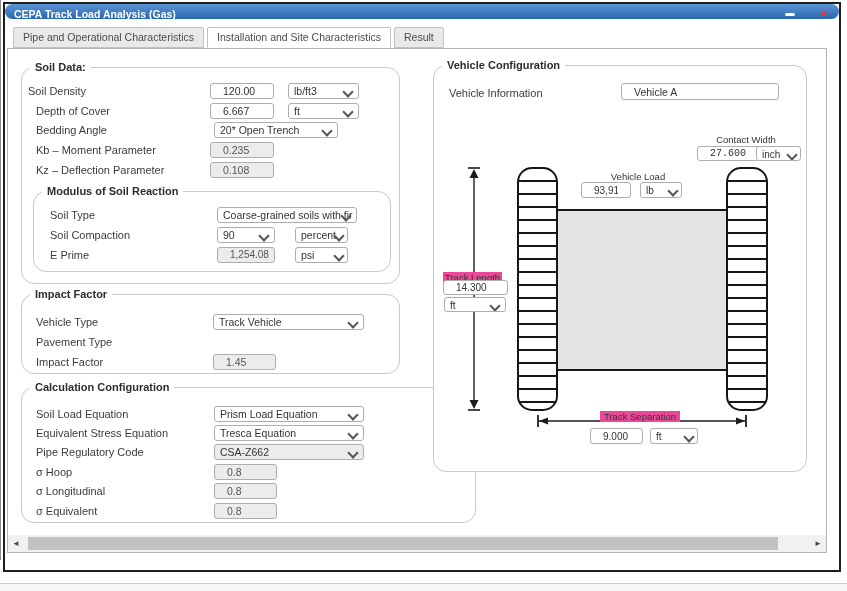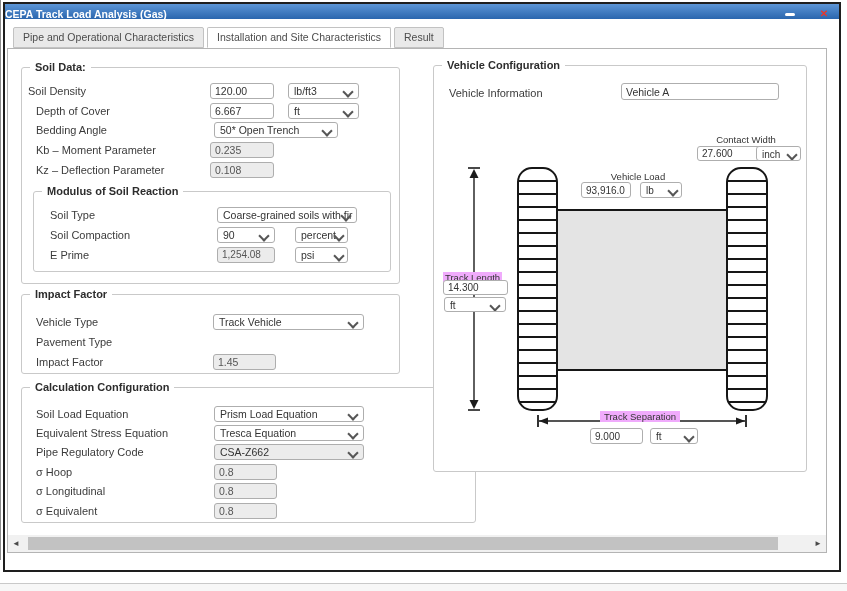"CEPA Track Load Analysis (Gas)" .titlebar { border-radius: none -> 9px; padding-left: 0 -> 9px }
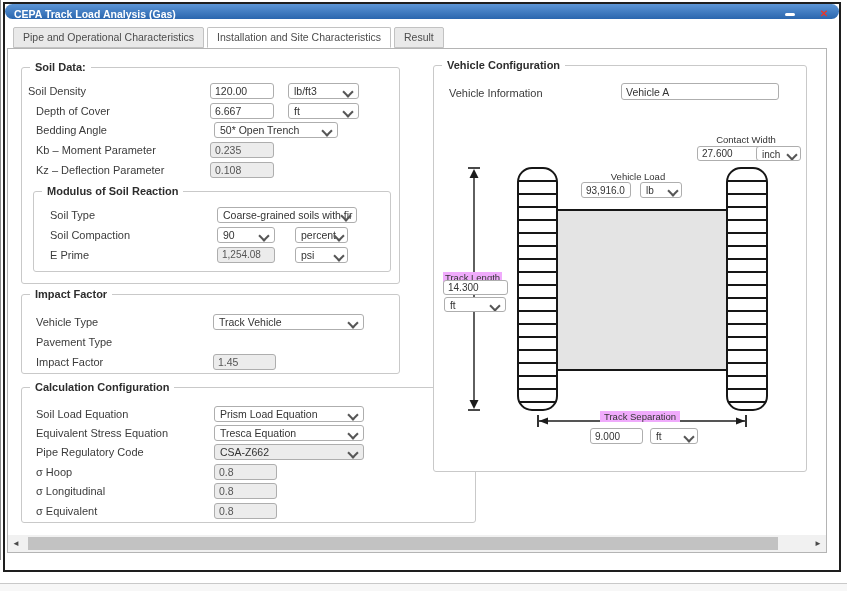"Soil Data:" .grp { border-radius: 3px -> 13px }
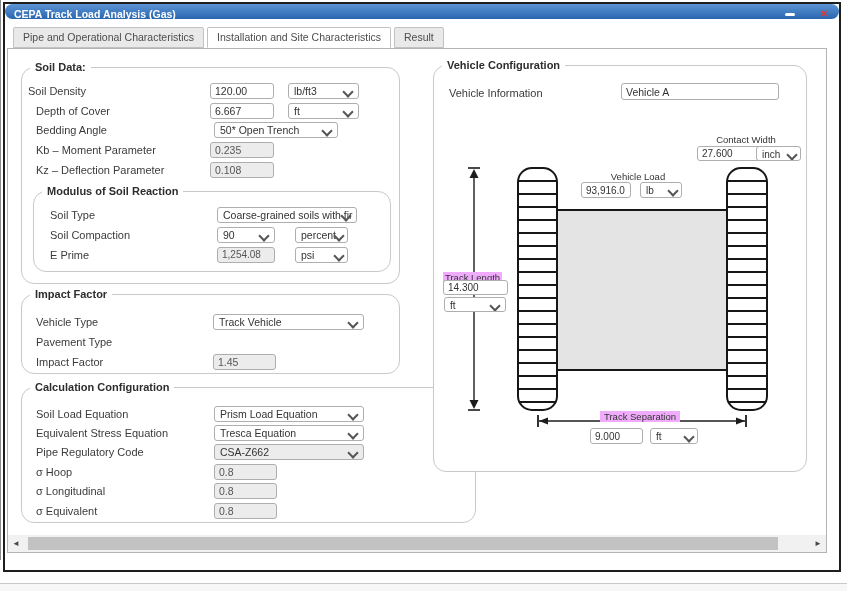"120.00" .tb { padding: 0 4px -> 0 12px }
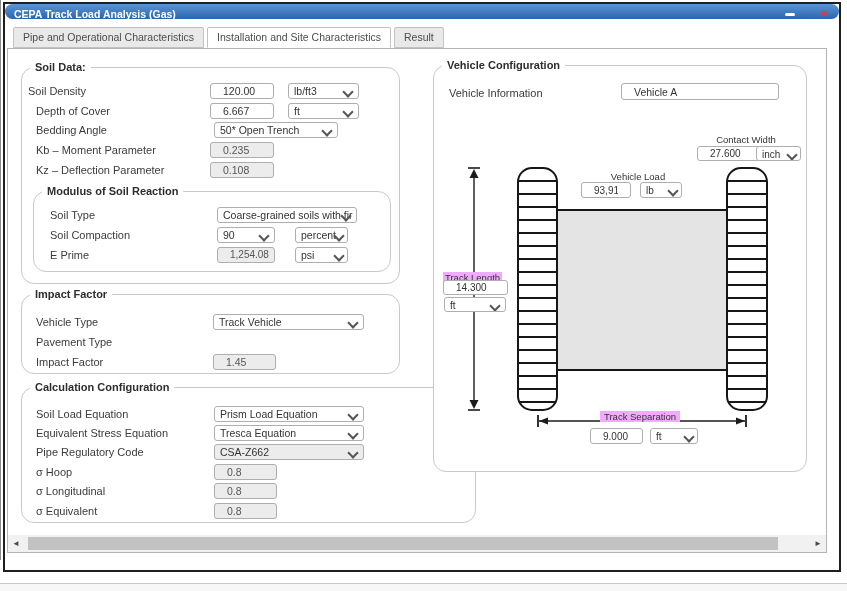"50* Open Trench" div.combo { text: 50 -> 20 }
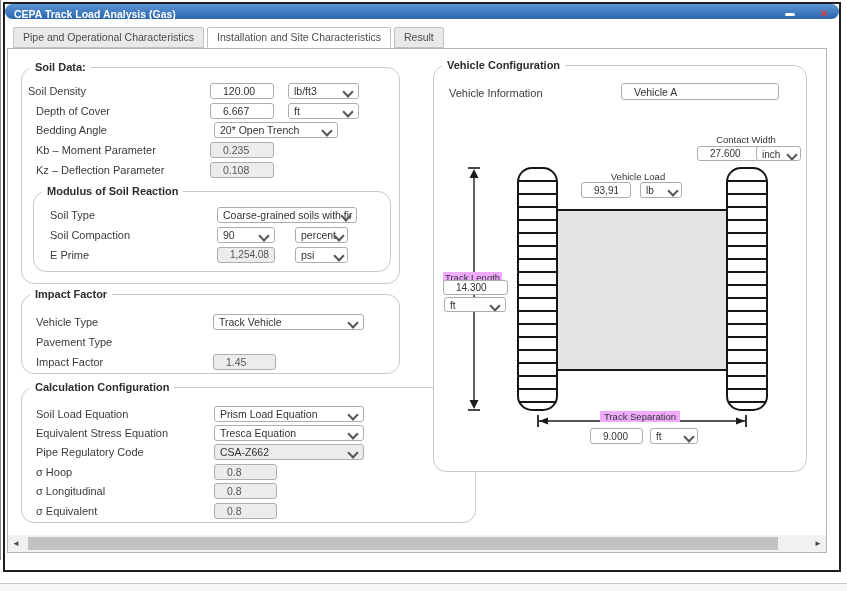"27.600" input.tb { font-family: none -> Liberation Mono, monospace }
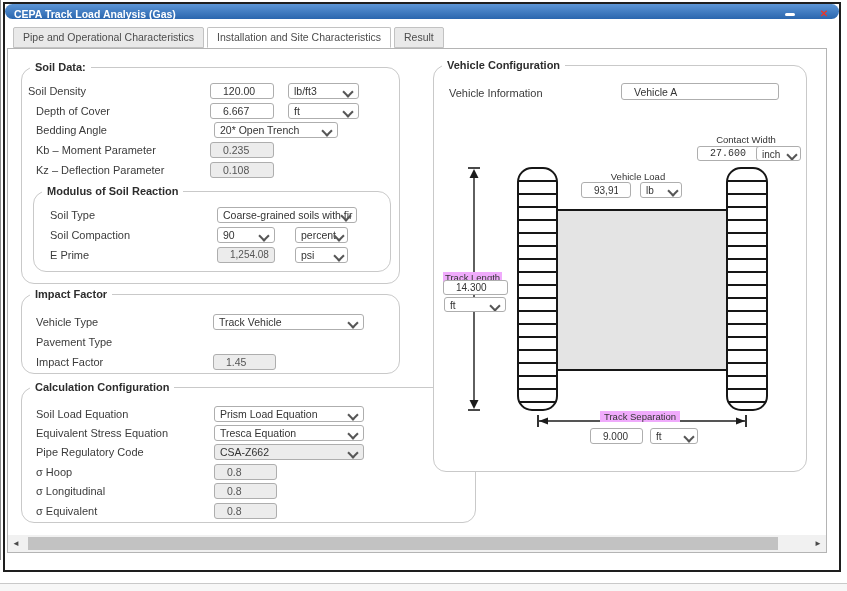"Track Length" .whitebg { background: #f0abfc -> #ec4899 }
